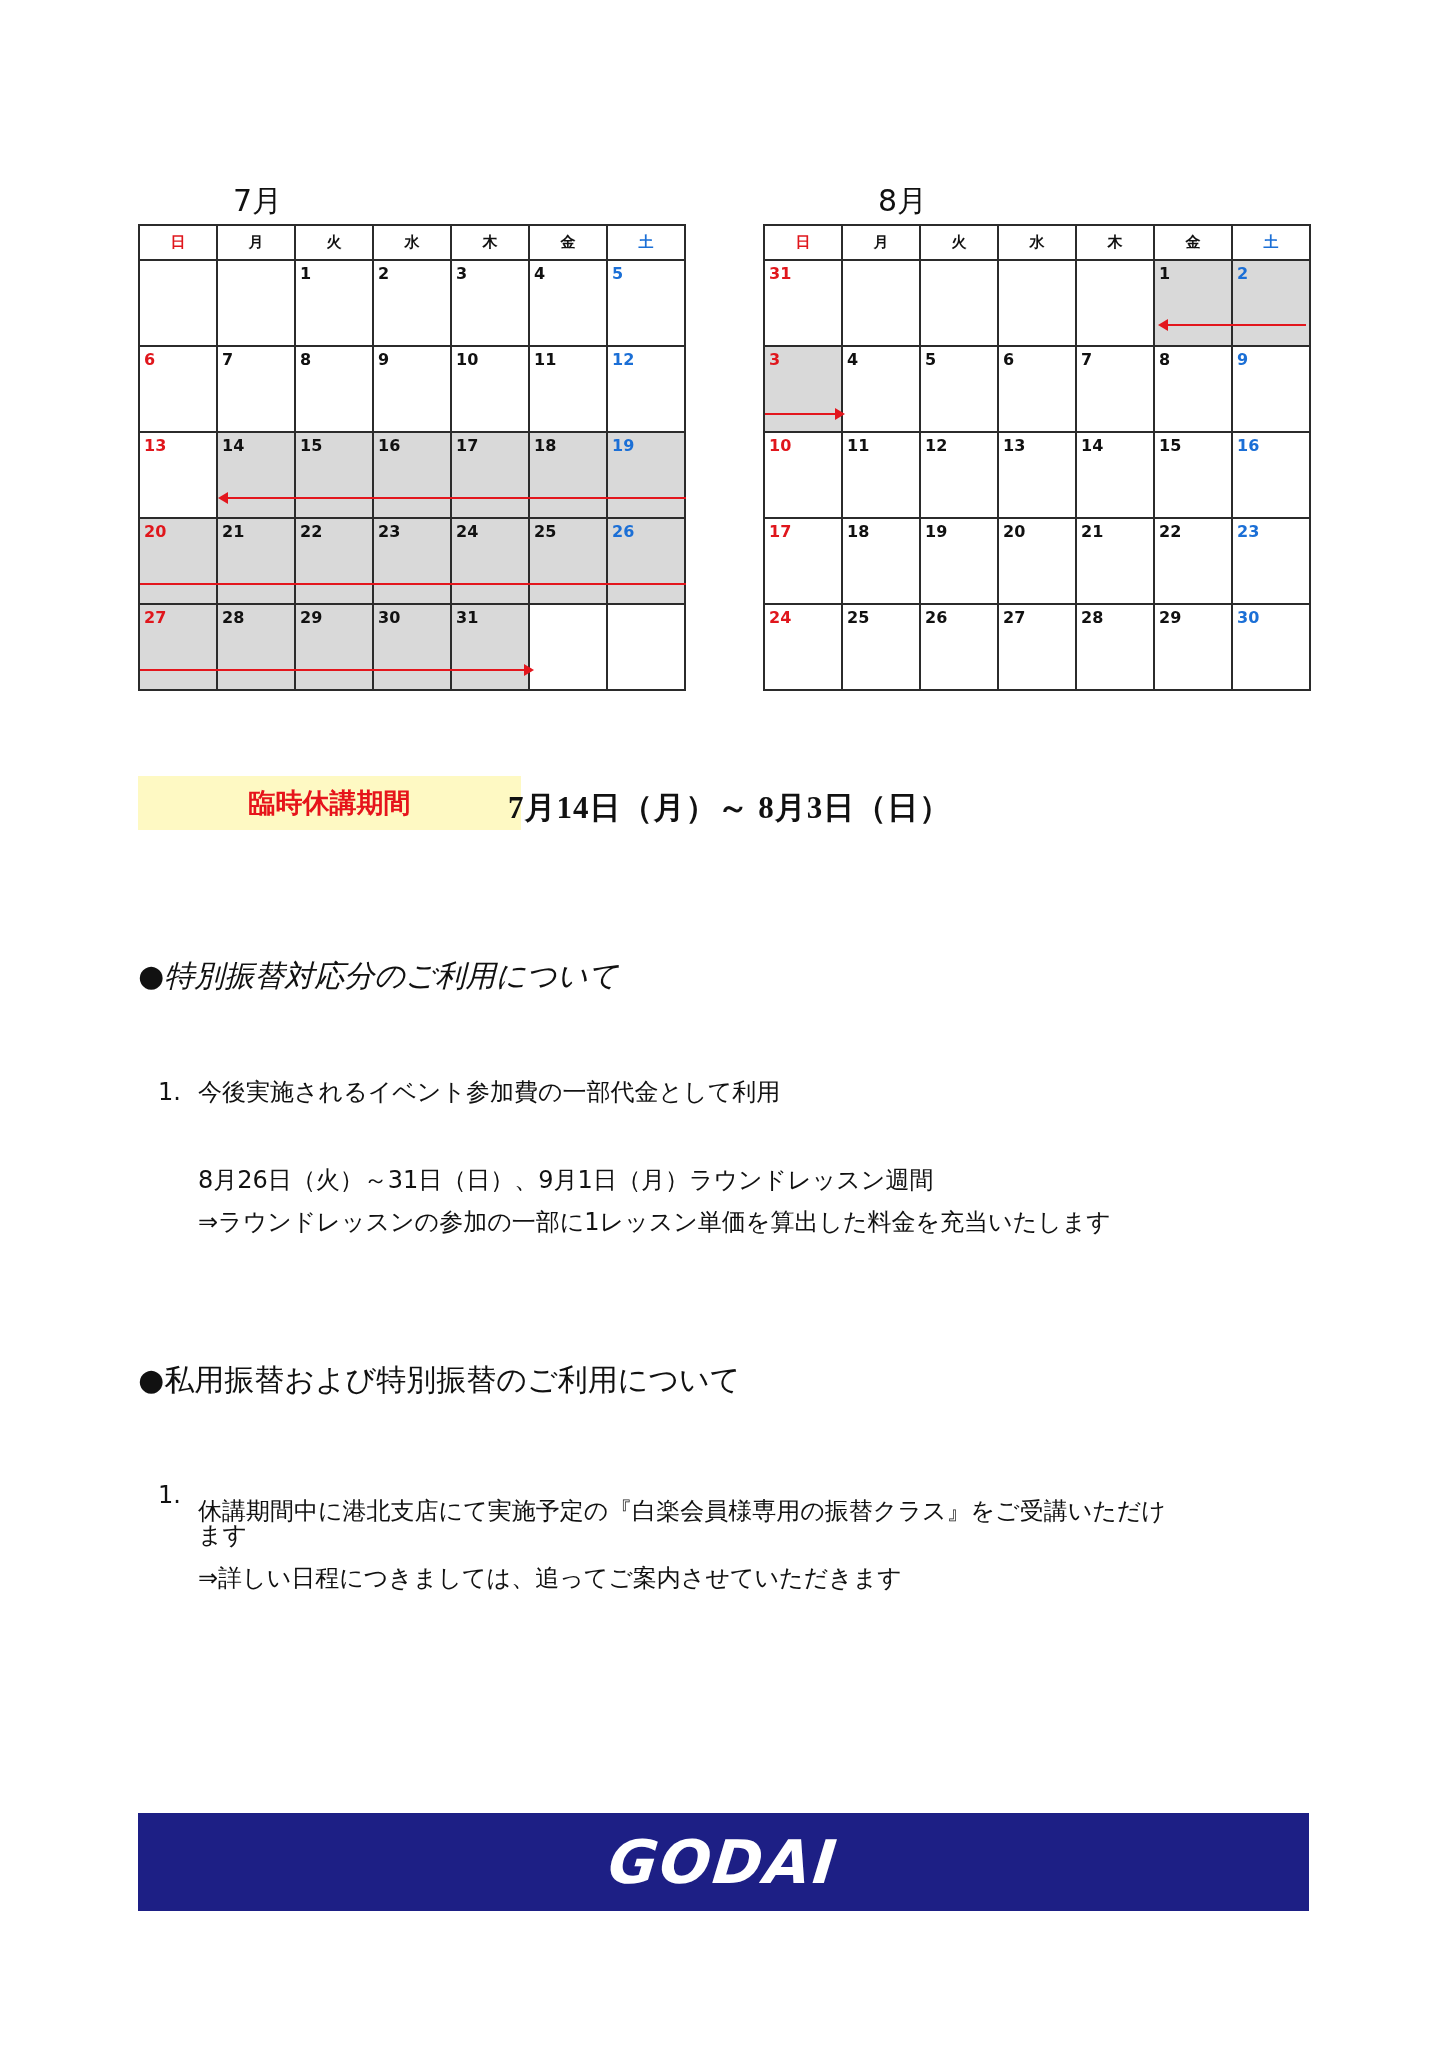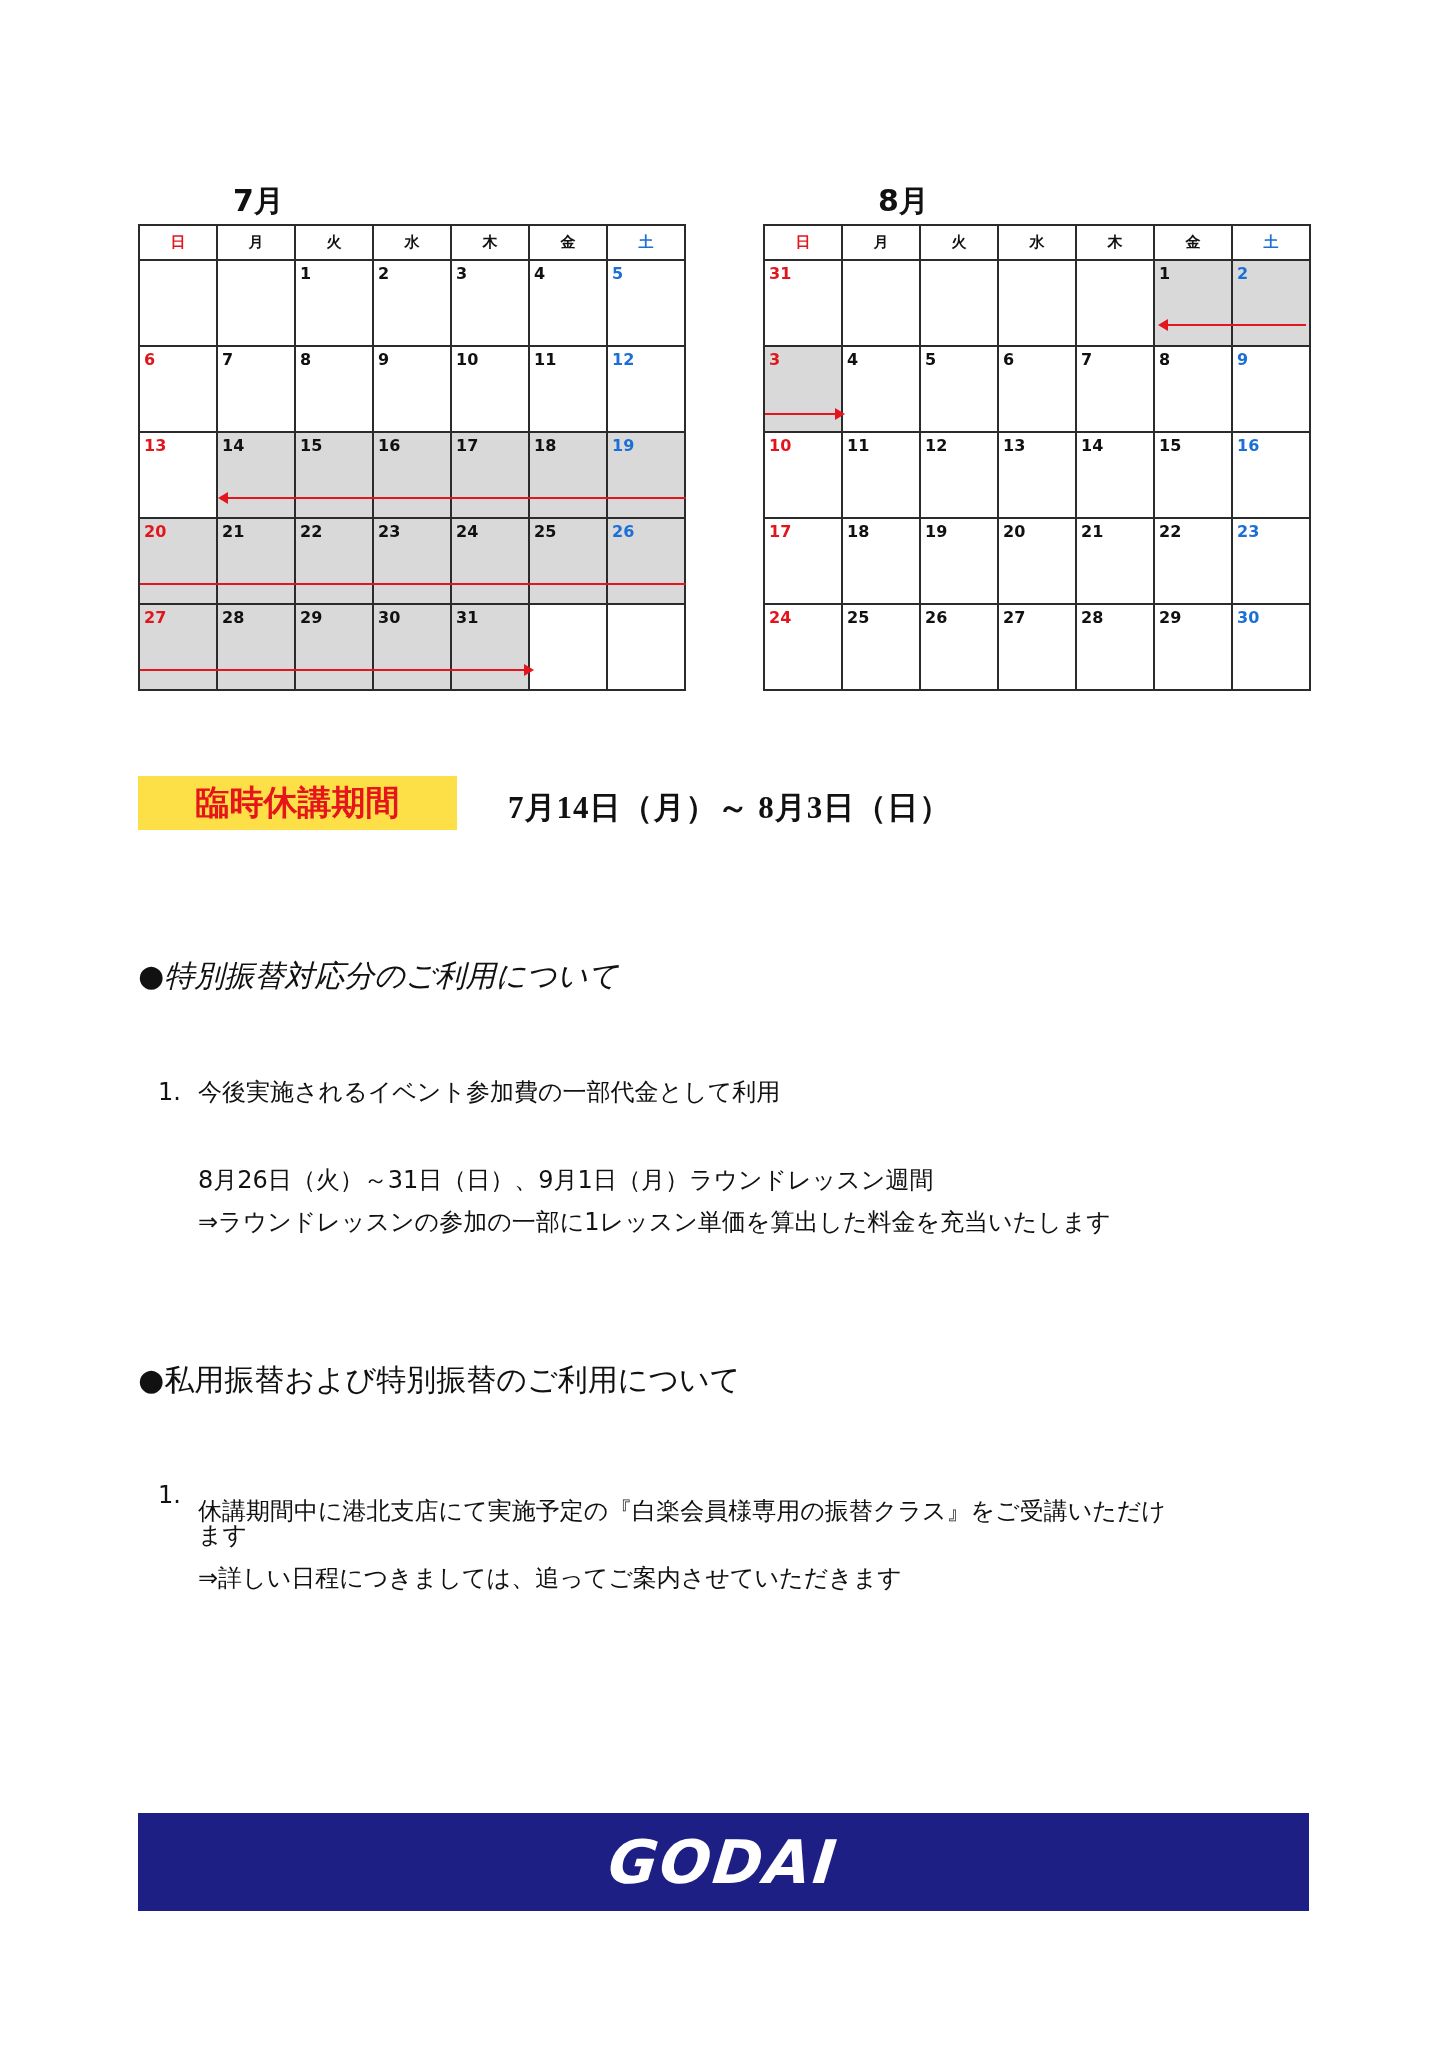"7月" .month-title { font-weight: bold -> normal }
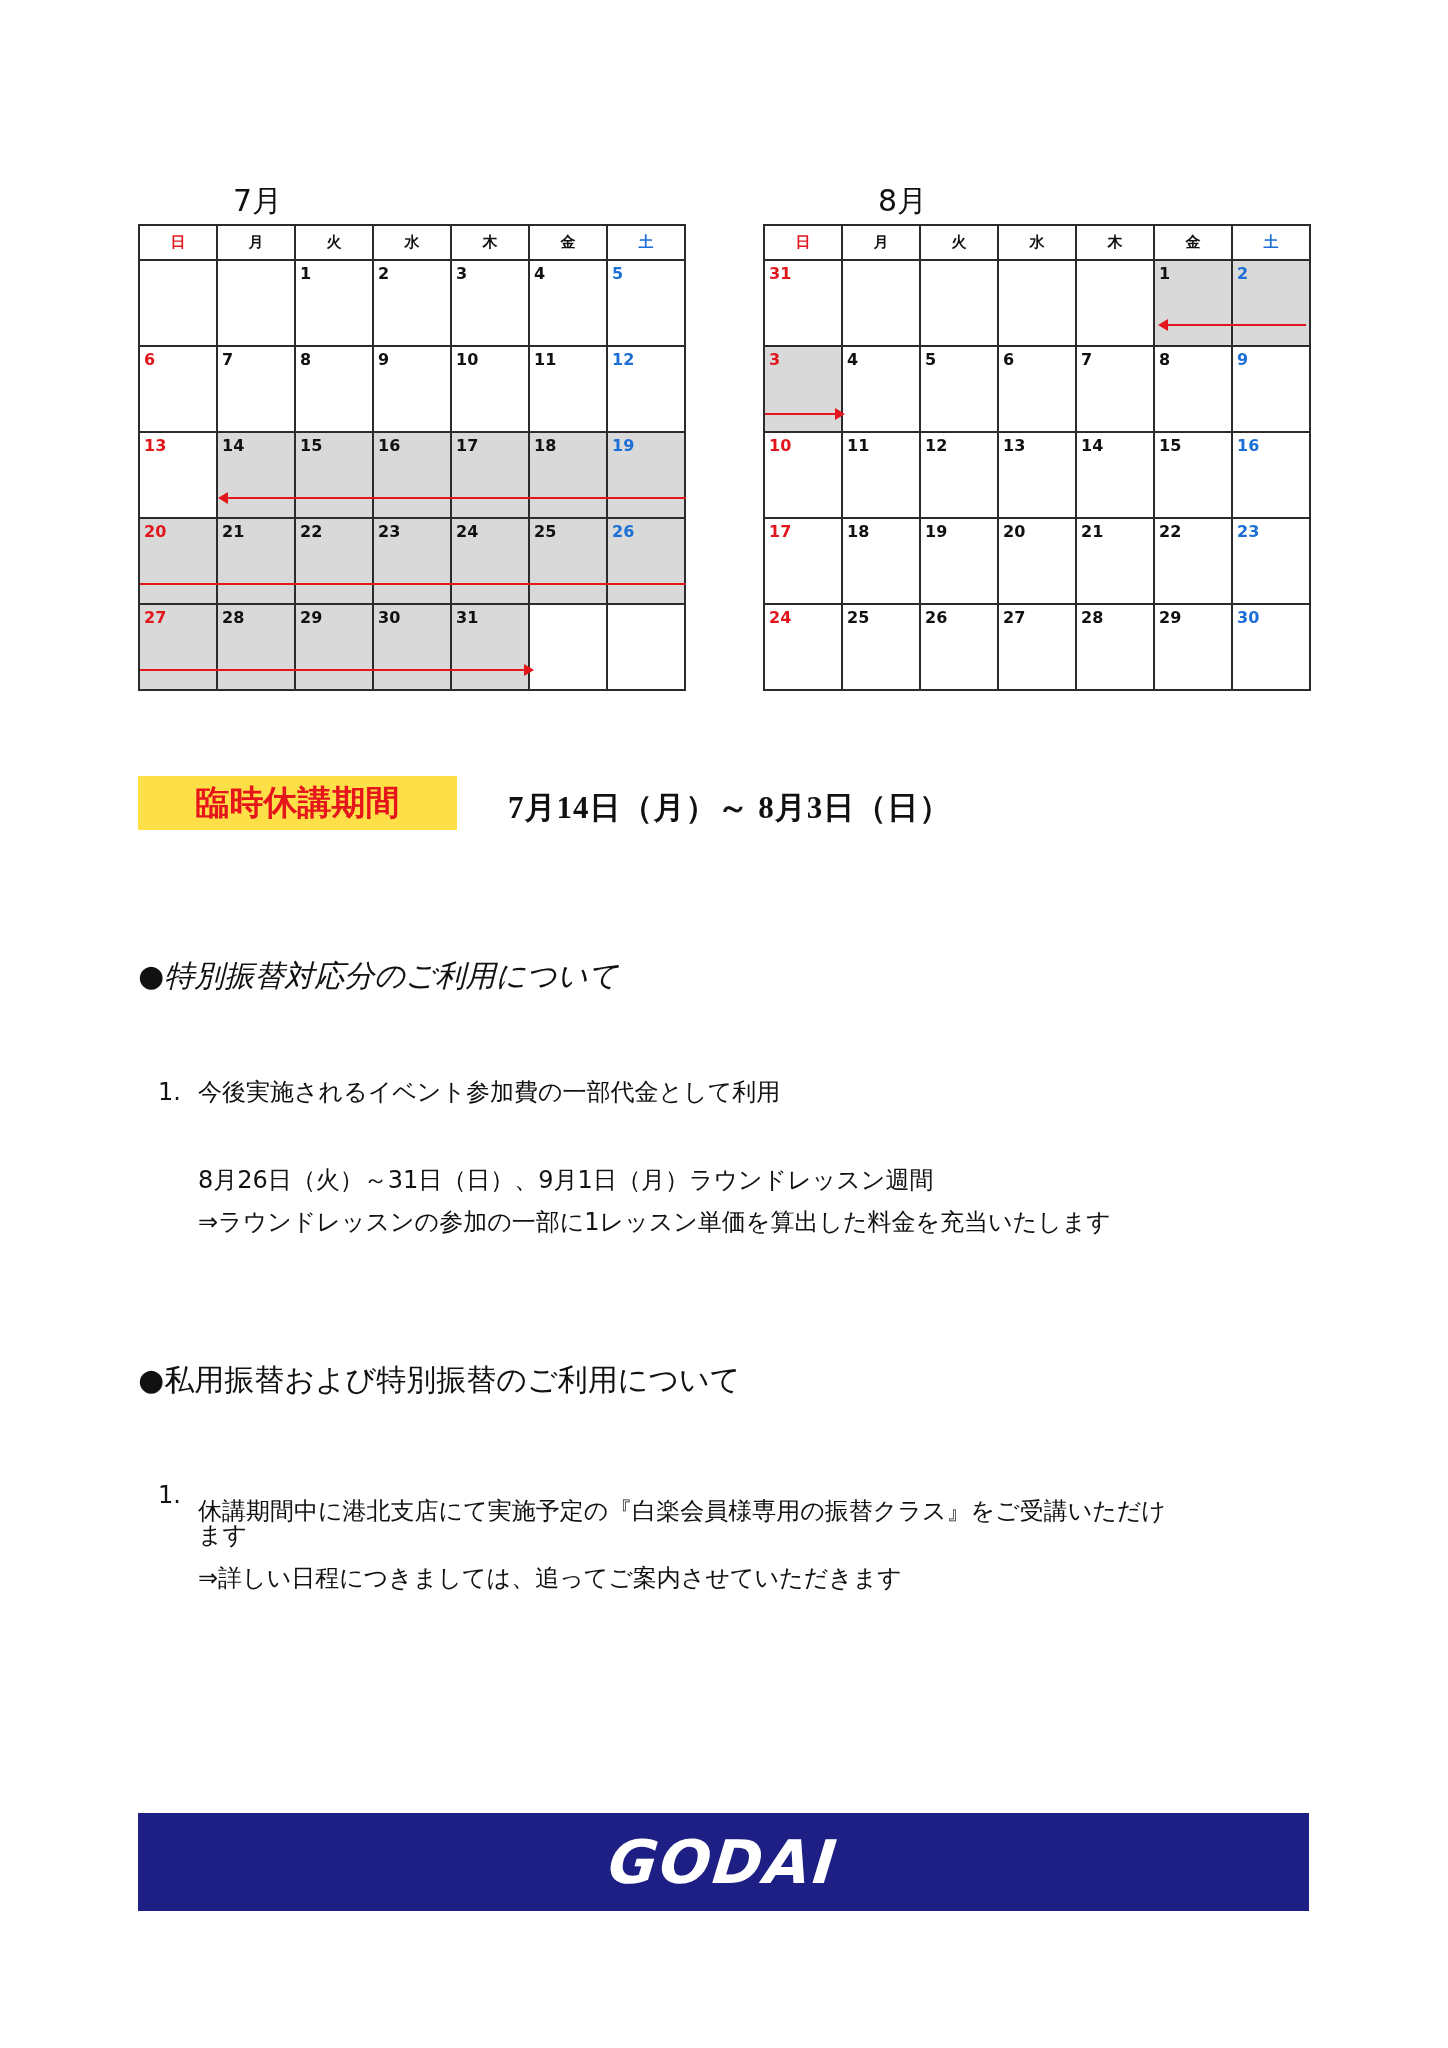"臨時休講期間" .period-box { background: #fde047 -> #fef9c3; font-size: 34px -> 27px; width: 319px -> 383px }
